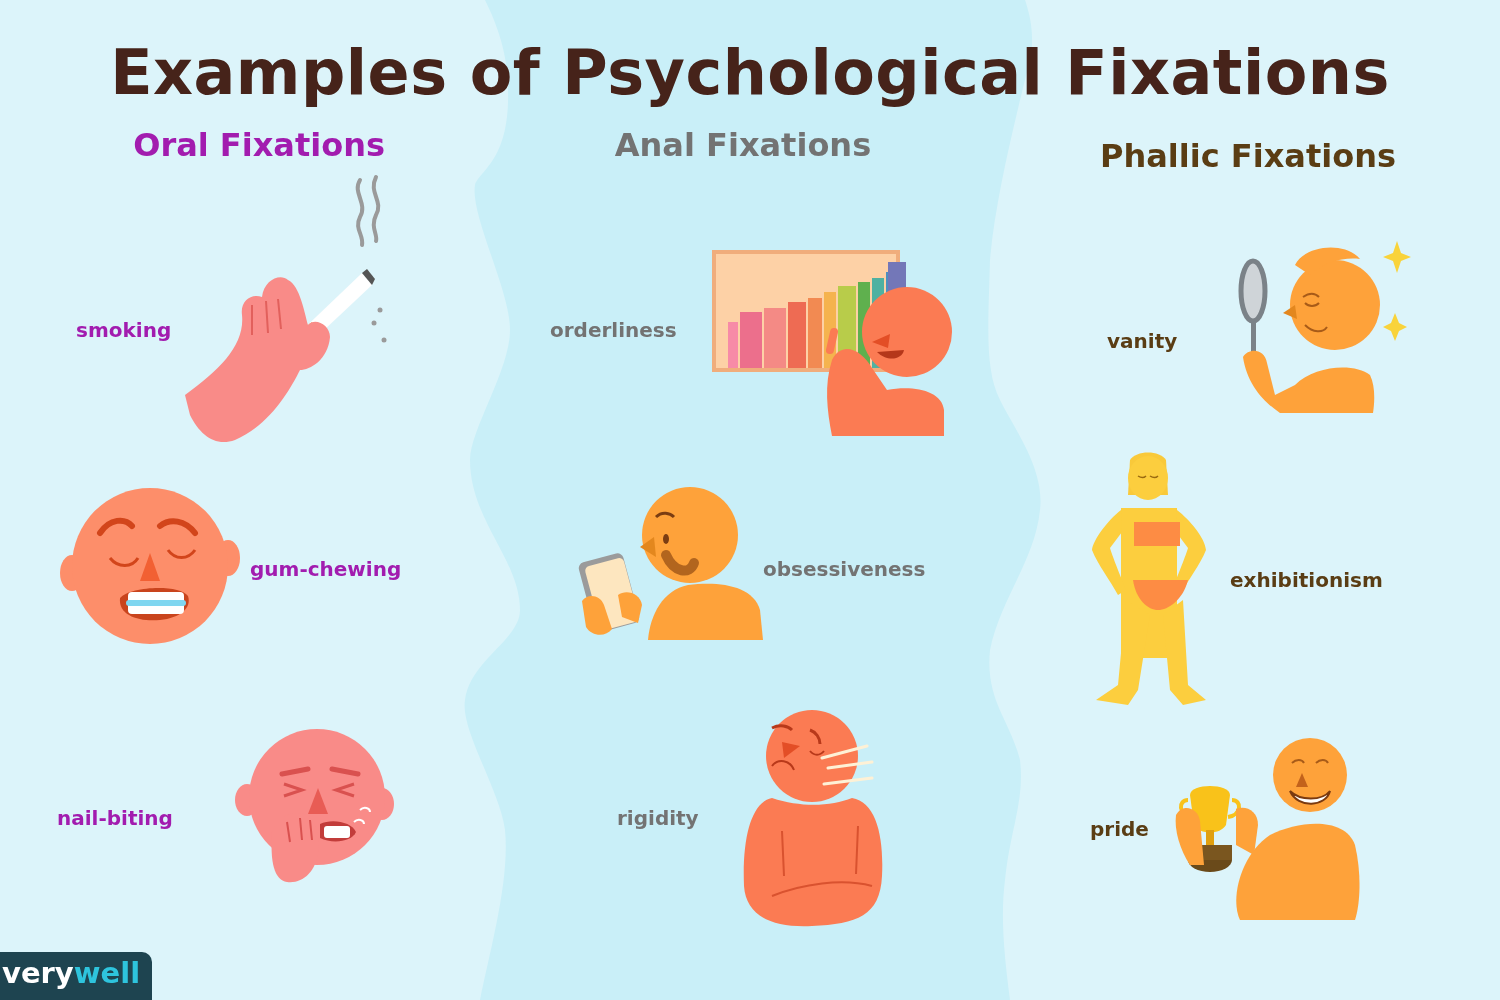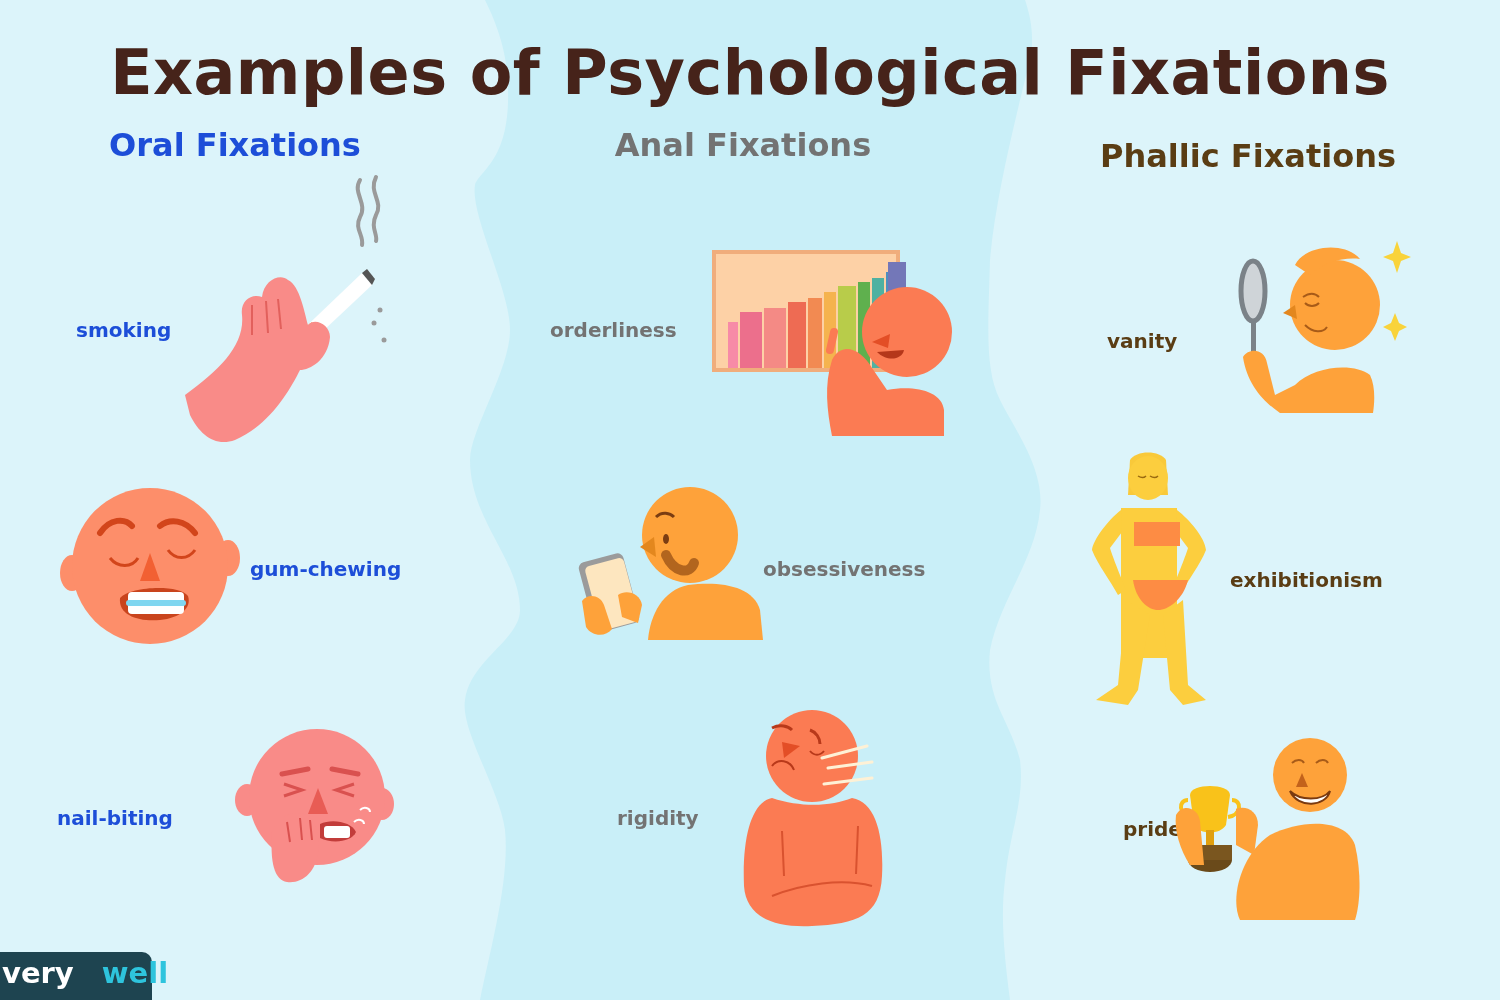"Oral Fixations" .c-oral { color: #1d4ed8 -> #a21caf; text-align: none -> right }
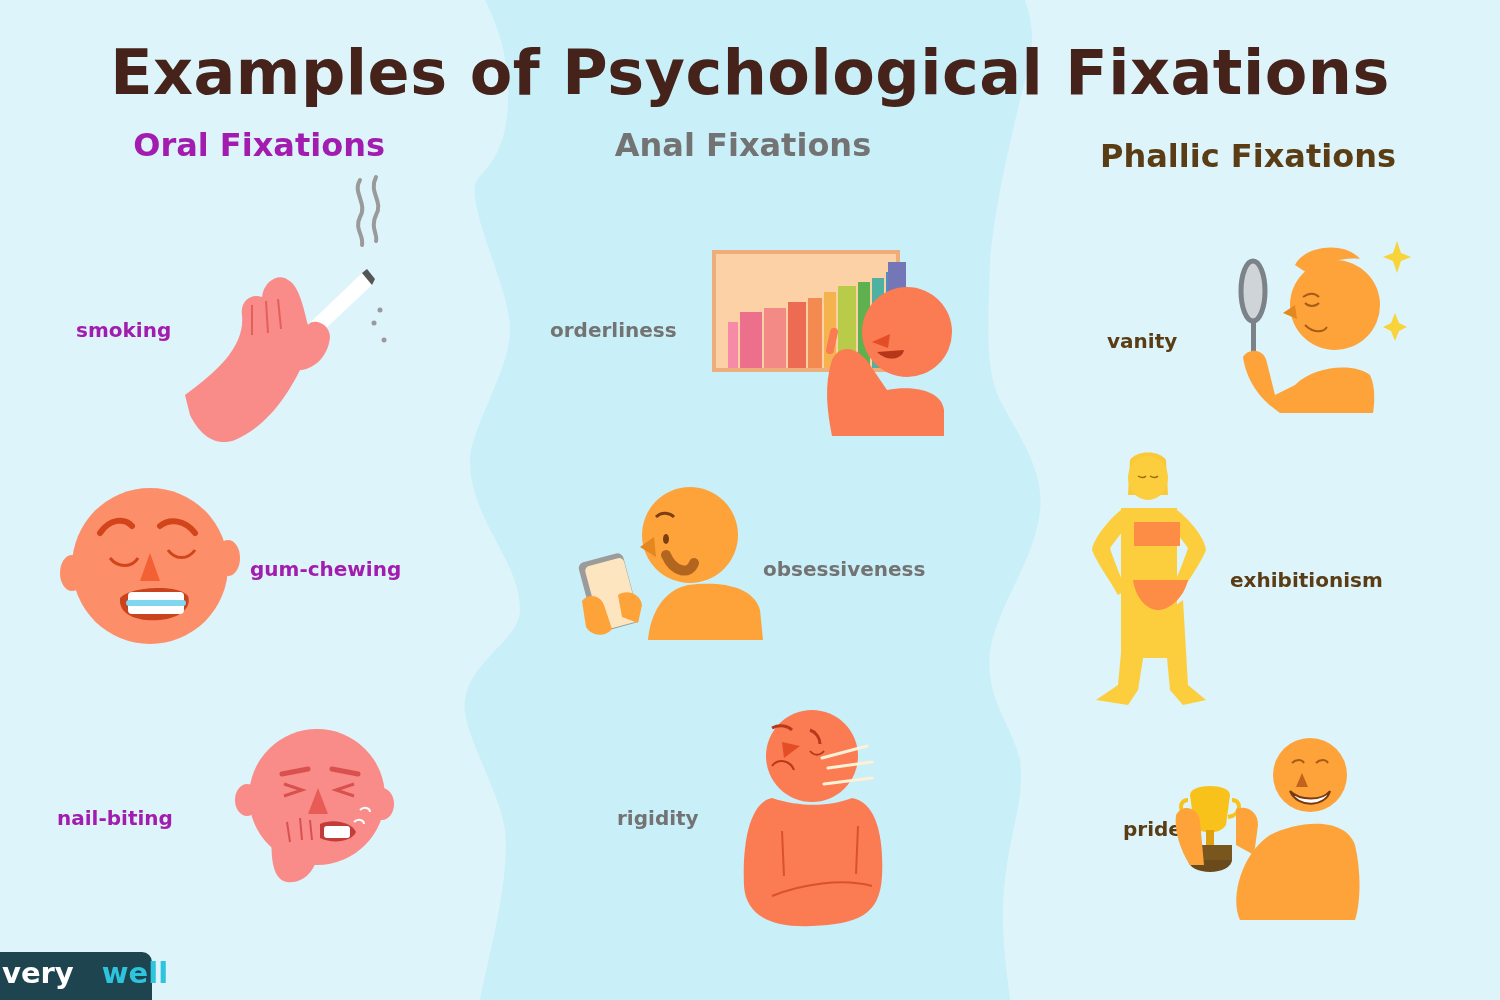"pride" div.label { left: 1123px -> 1090px }
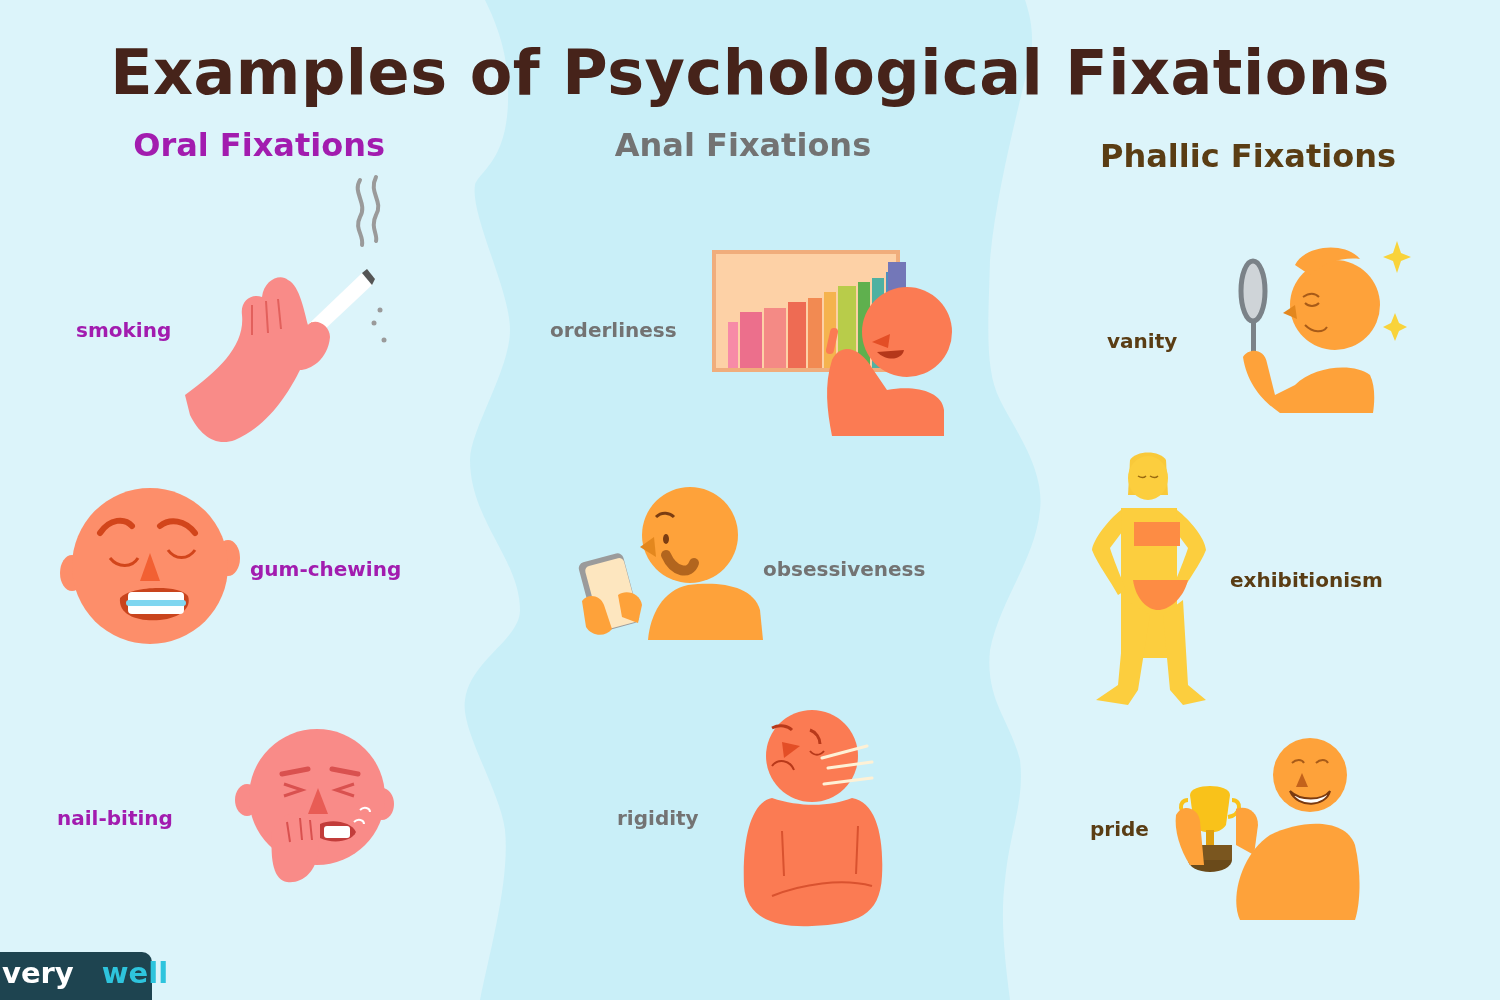"well" .brand span { margin-left: 28px -> none }
